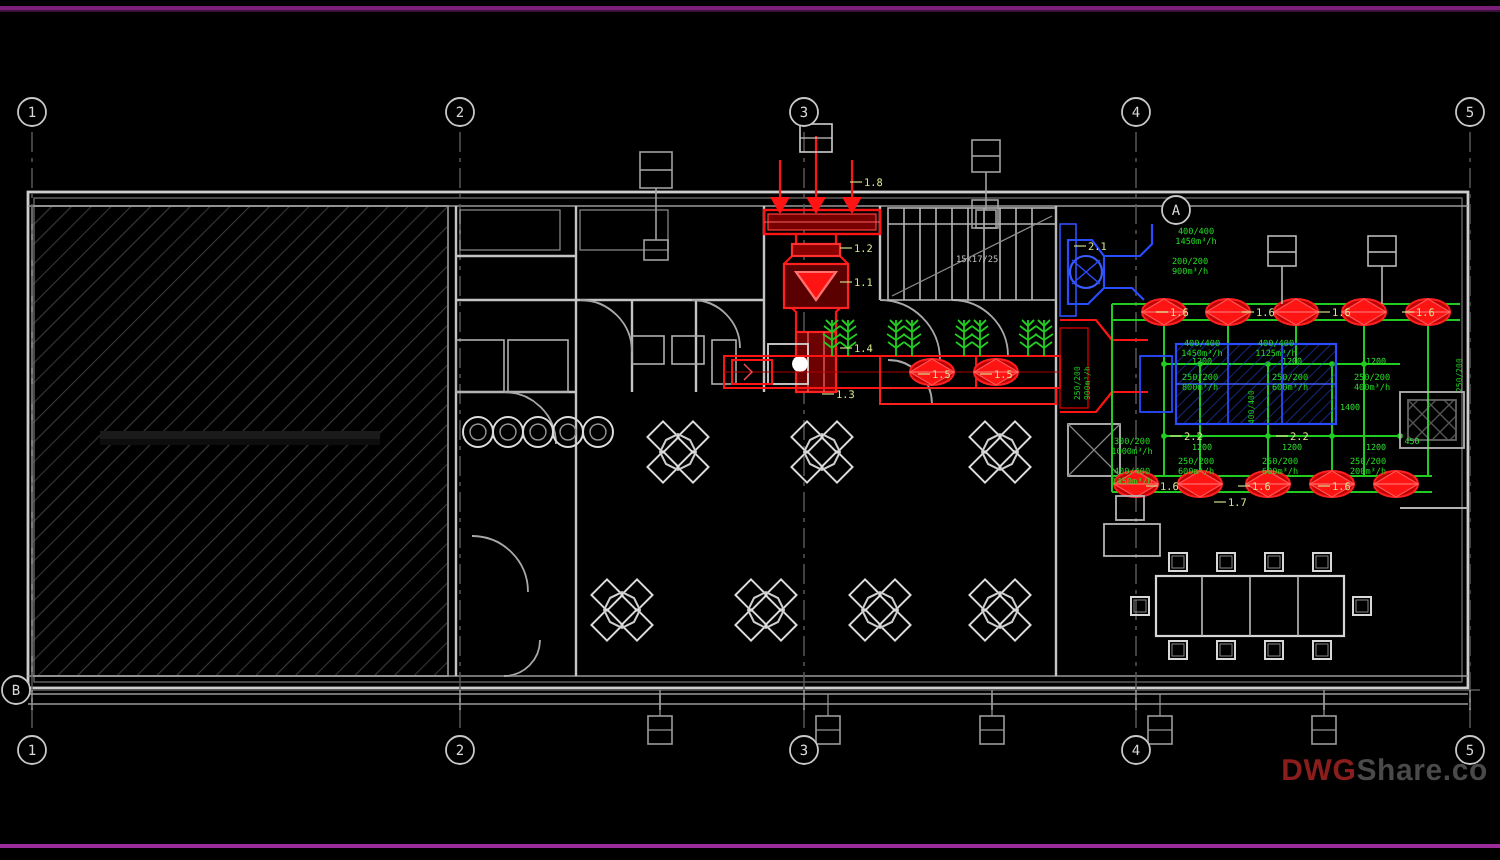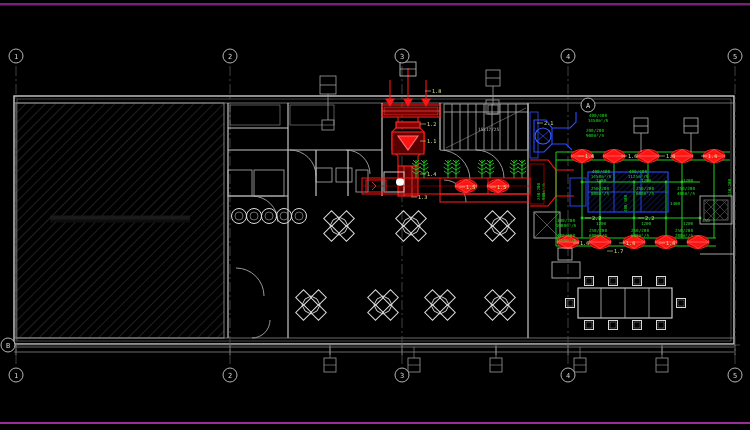"DWGShare.co" div.wm { html: none -> <div> <span>DWG</span><span>Share.co</span> </div> }
